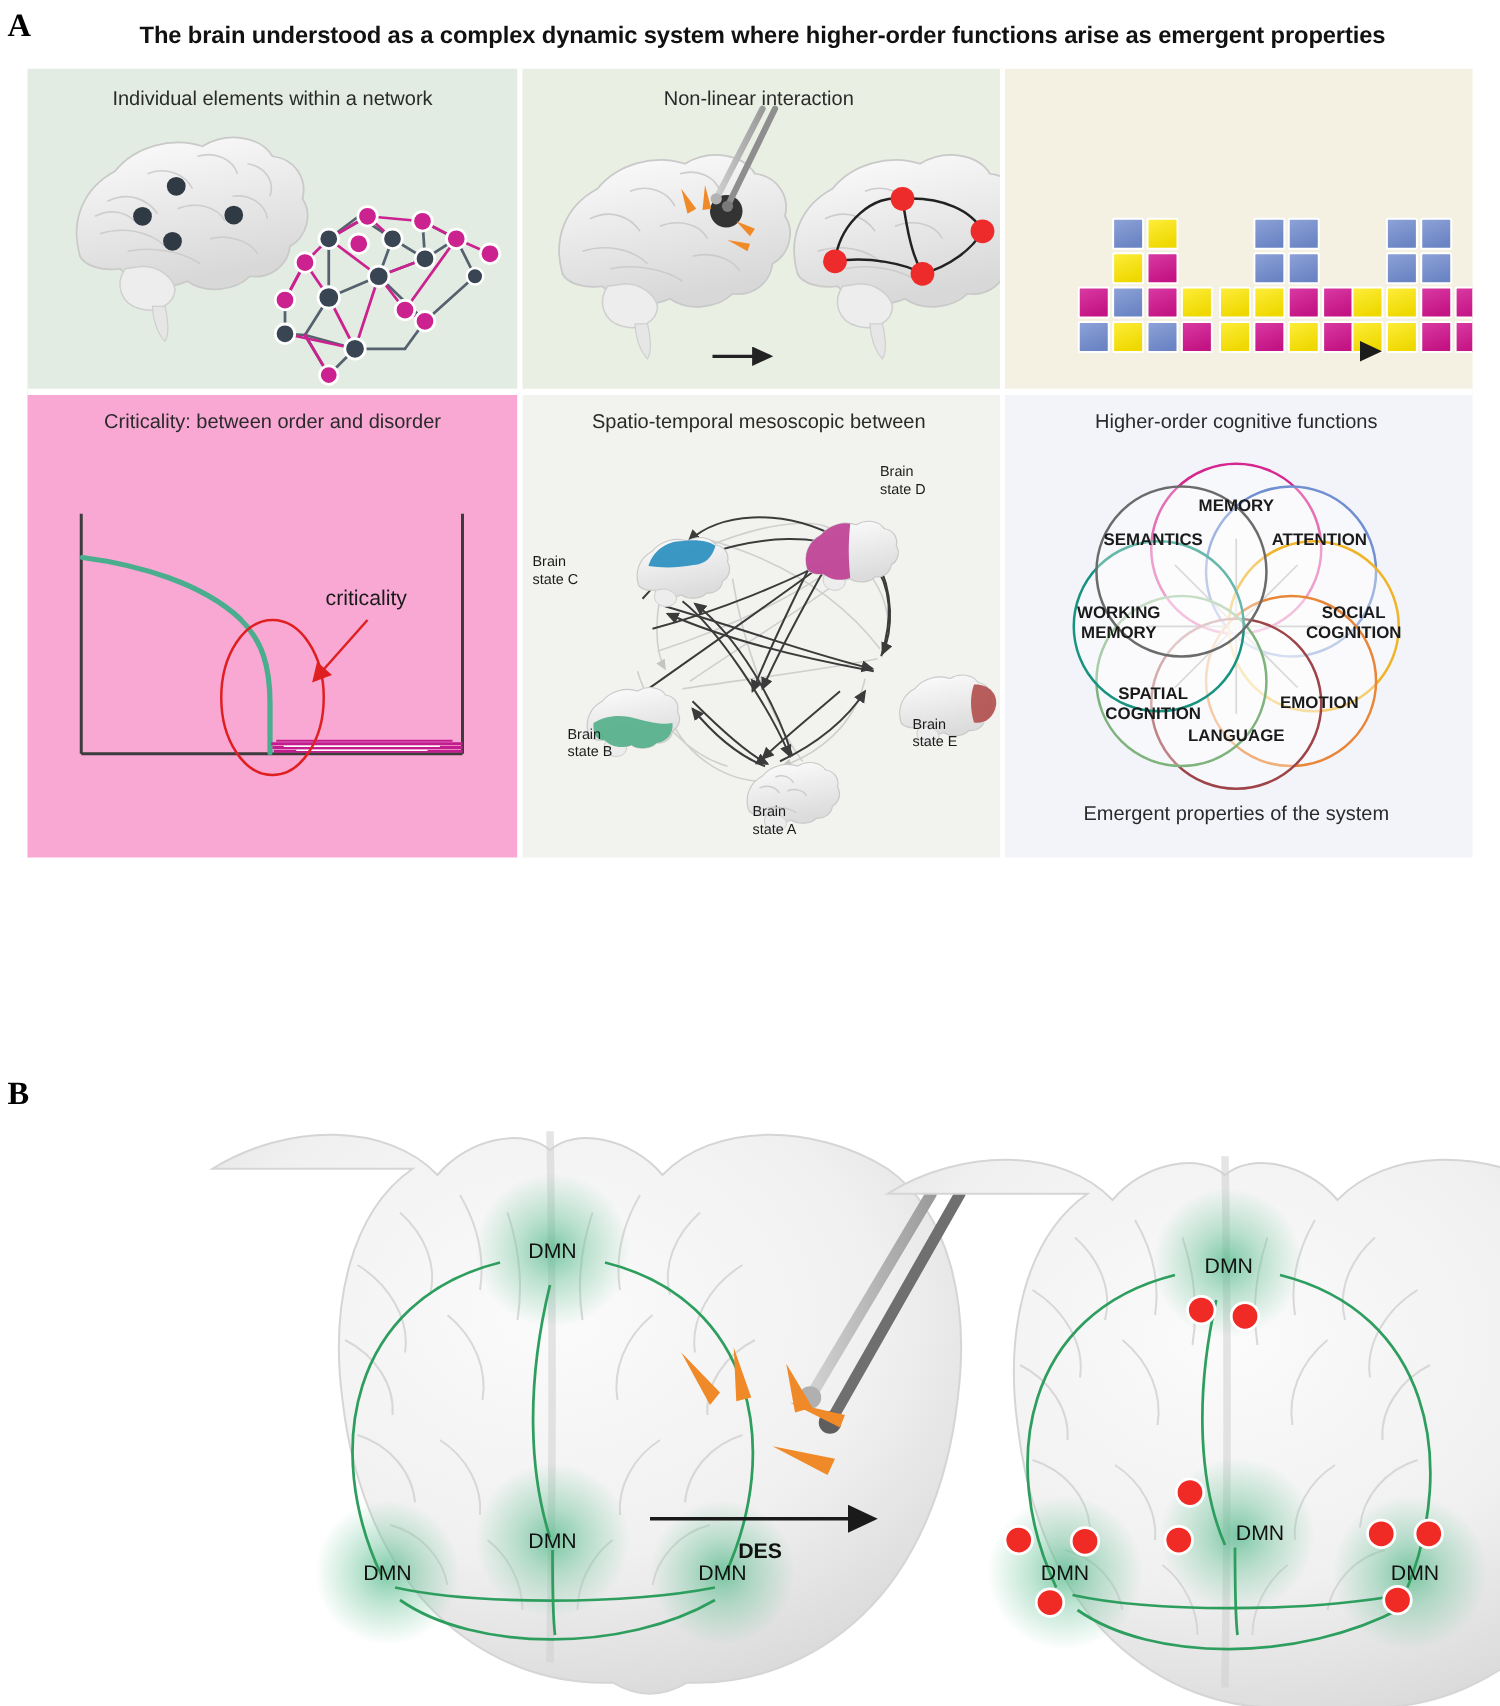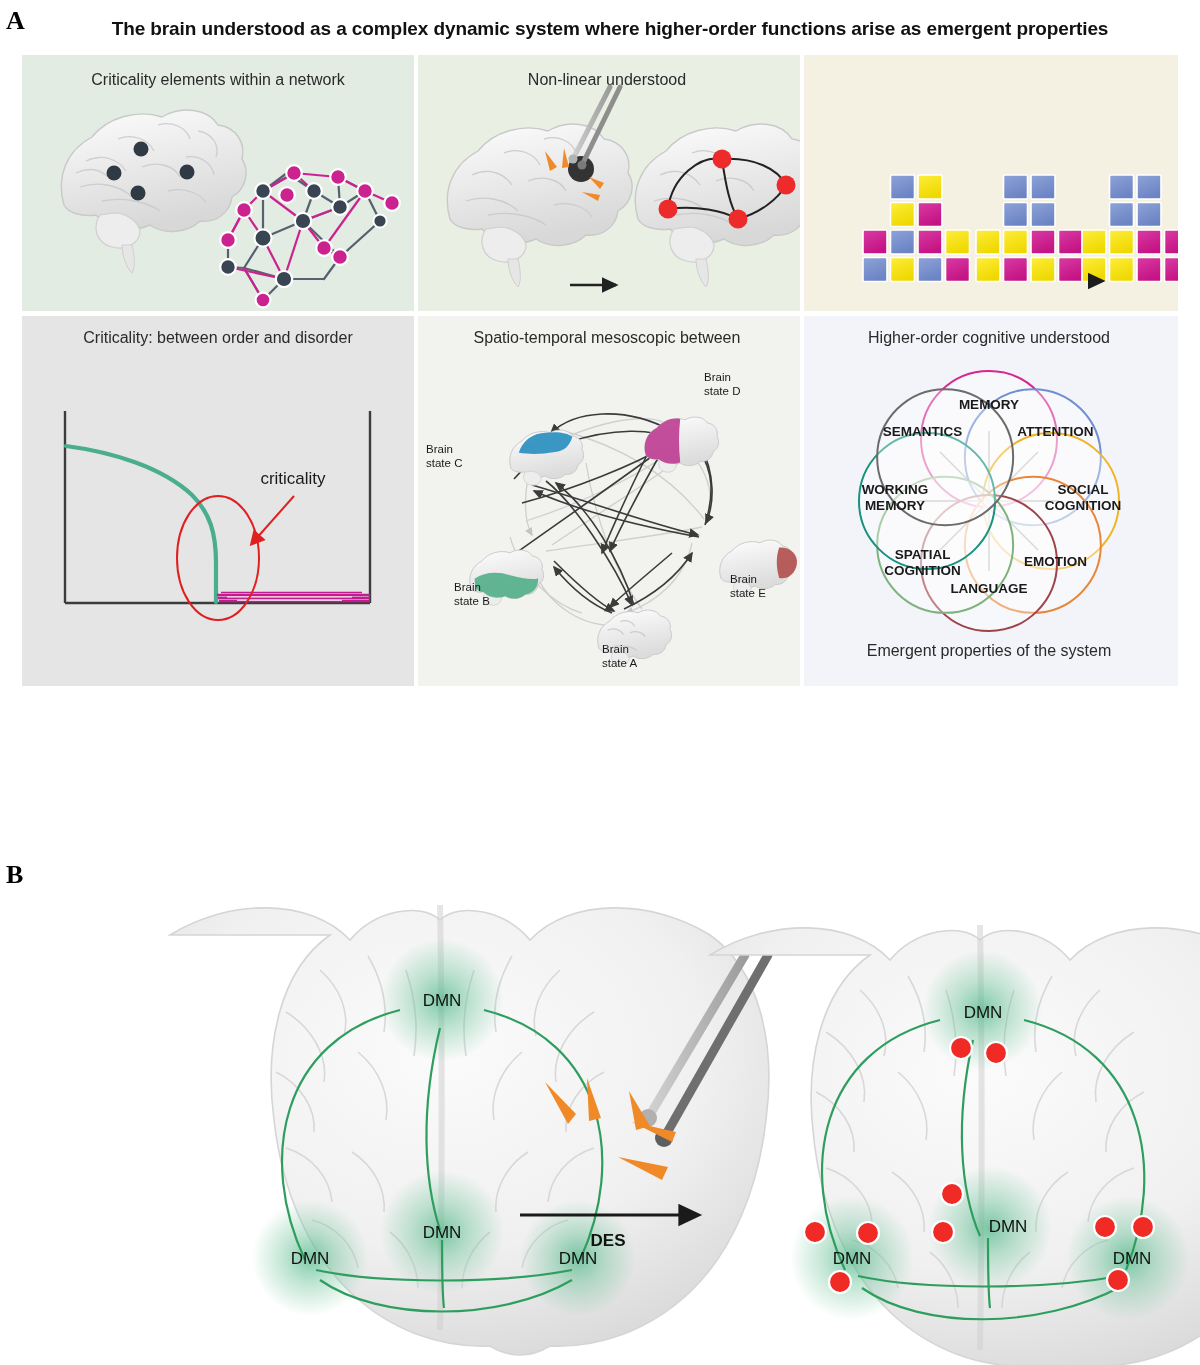"Criticality elements within a network" div.cell-title { text: Criticality -> Individual }
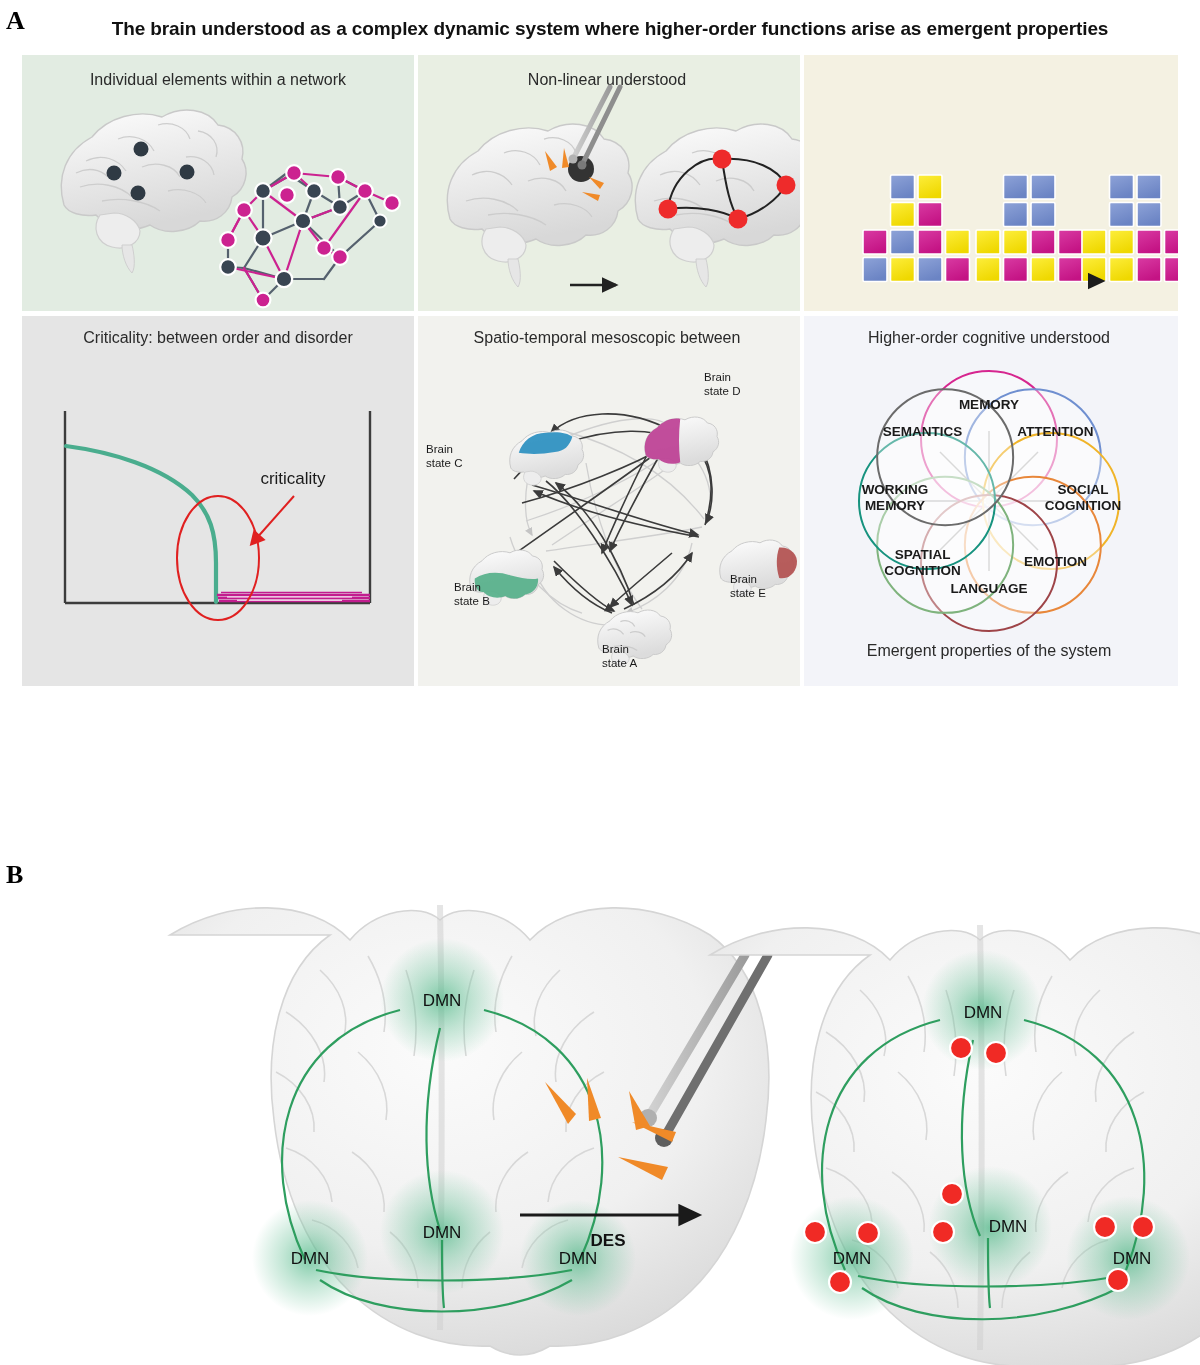"Non-linear understood" div.cell-title { text: understood -> interaction }
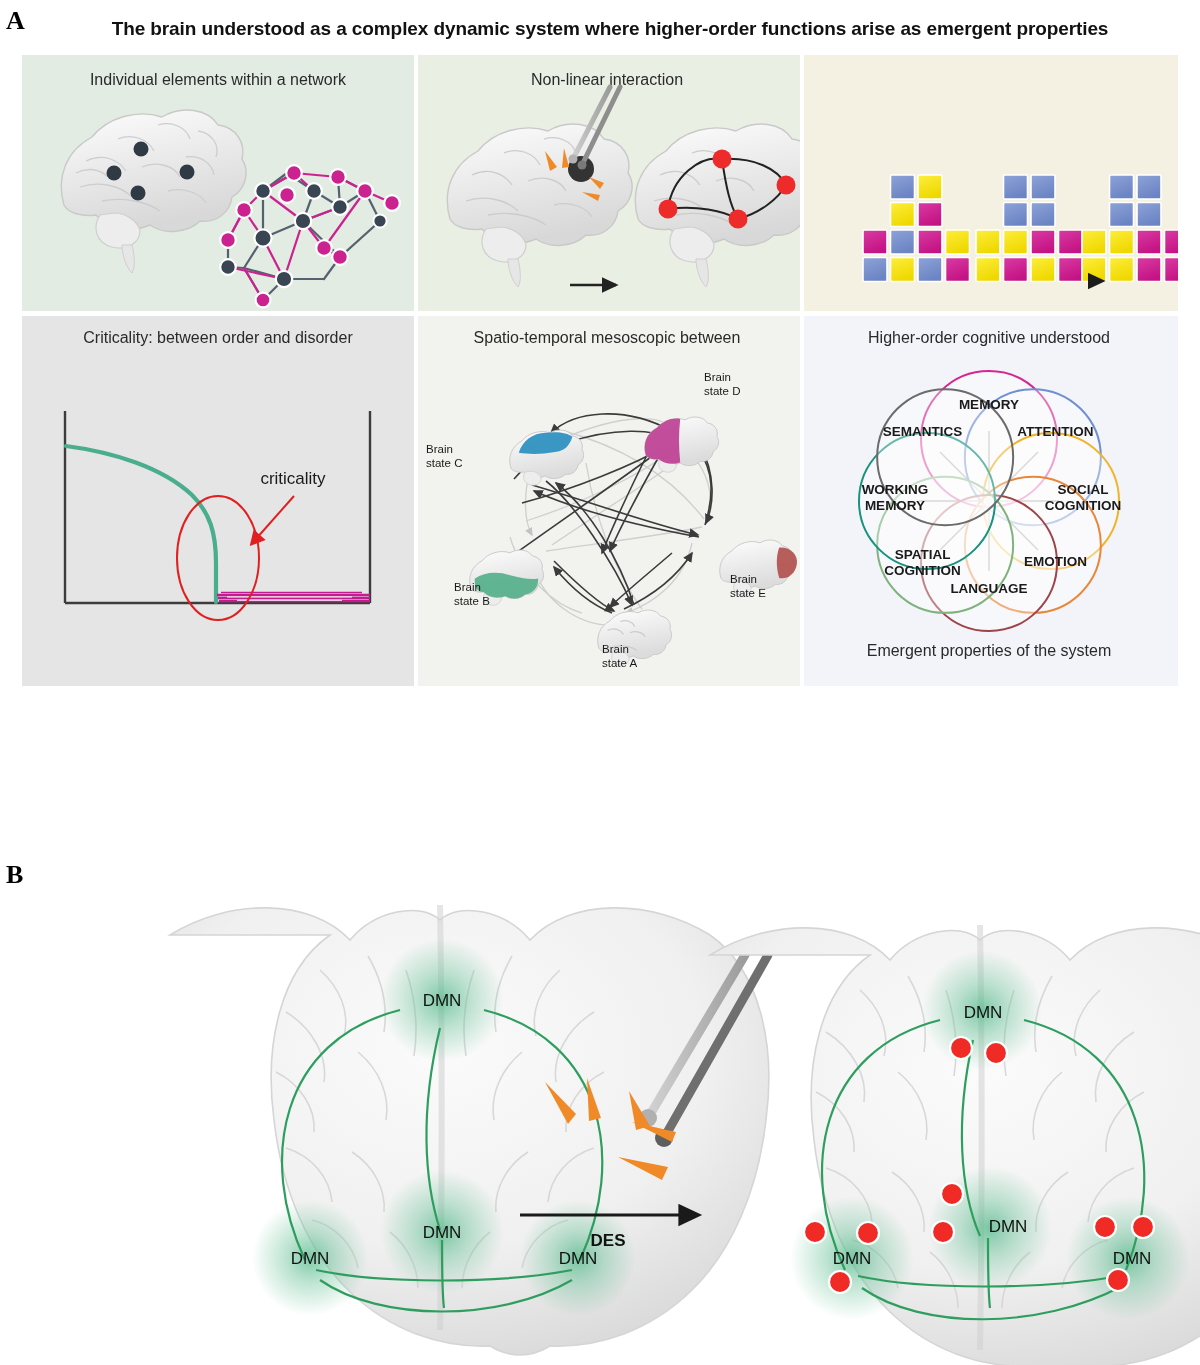"Criticality: between order and disorder" .c-4 { background: #e5e5e5 -> #f9a8d4 }
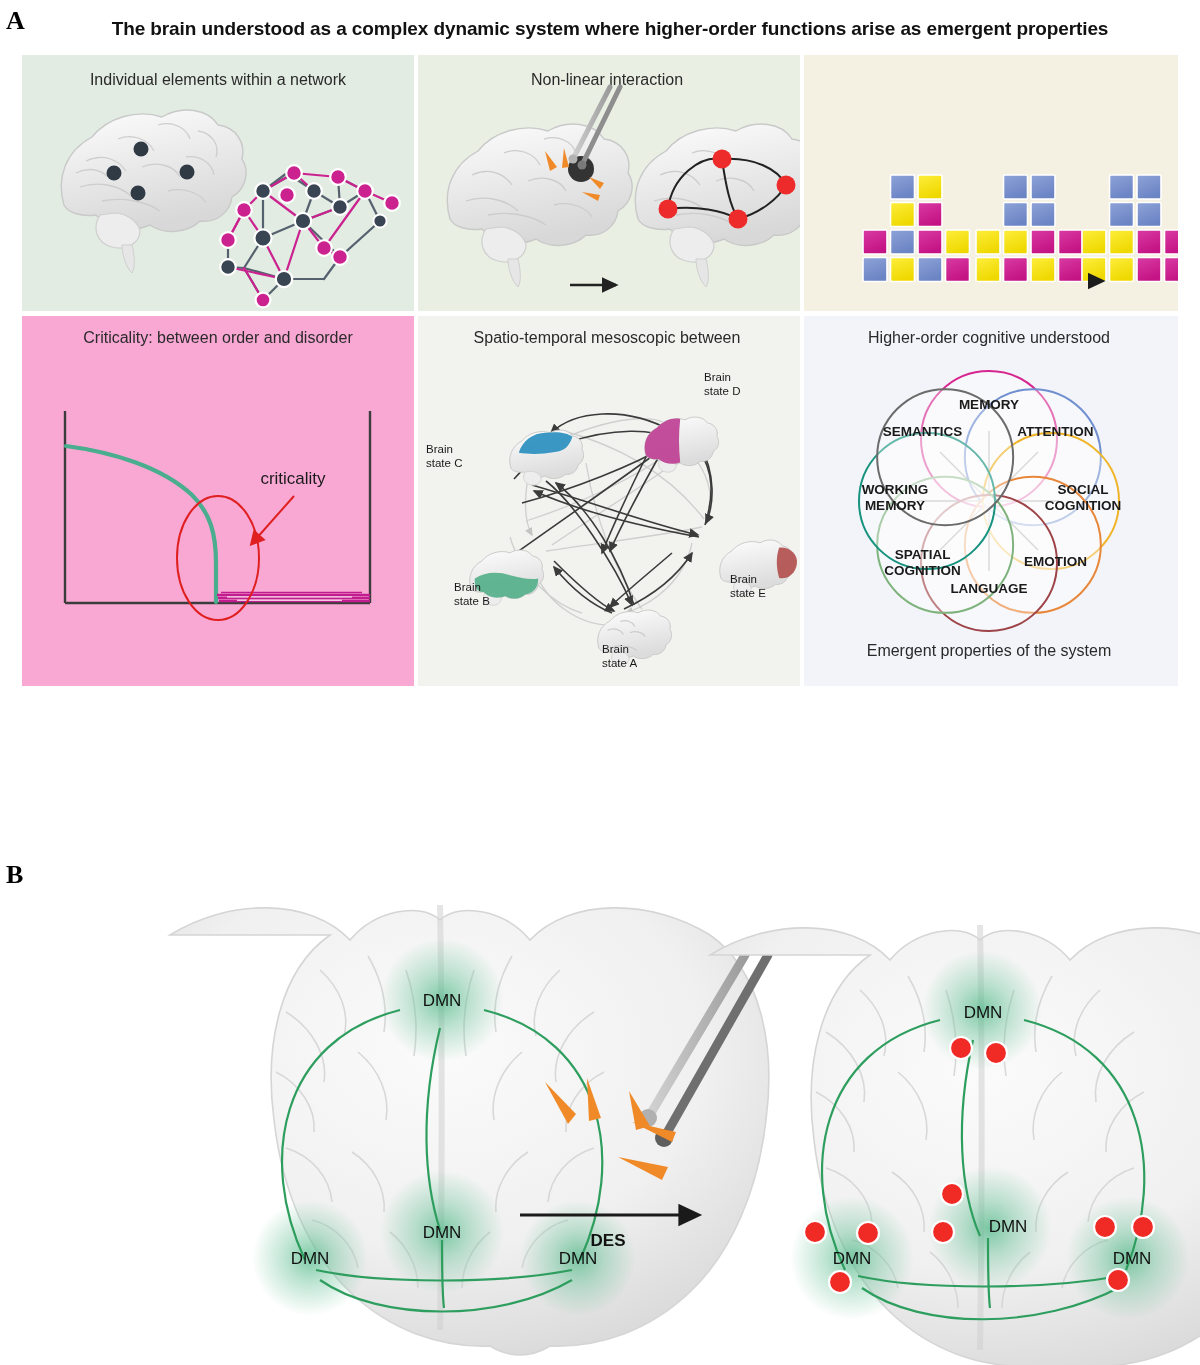"Higher-order cognitive understood" div.cell-title { text: understood -> functions }
